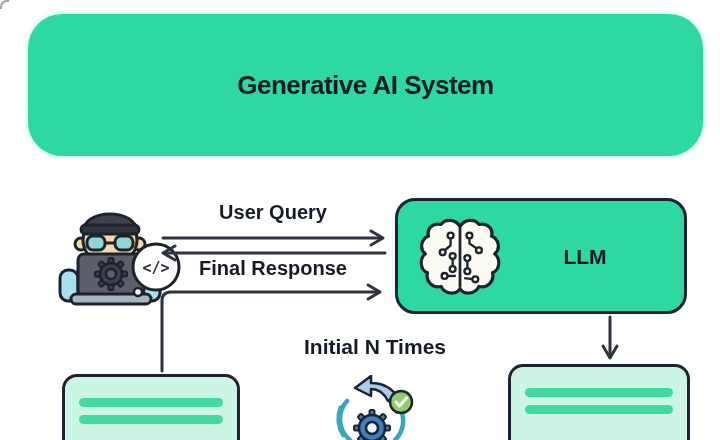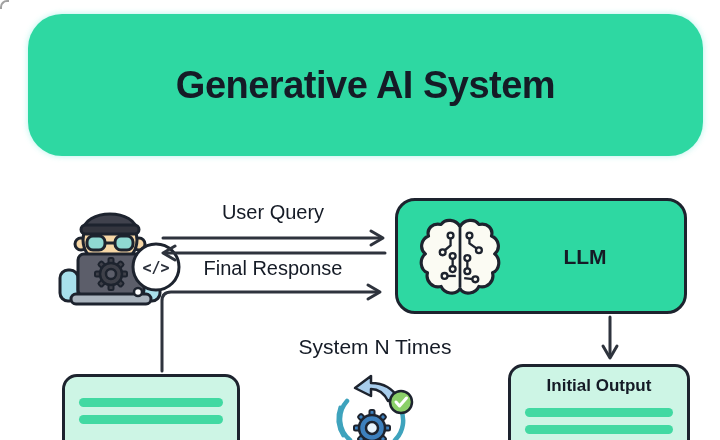"Generative AI System" .banner .title-line { font-size: 38px -> 26px }
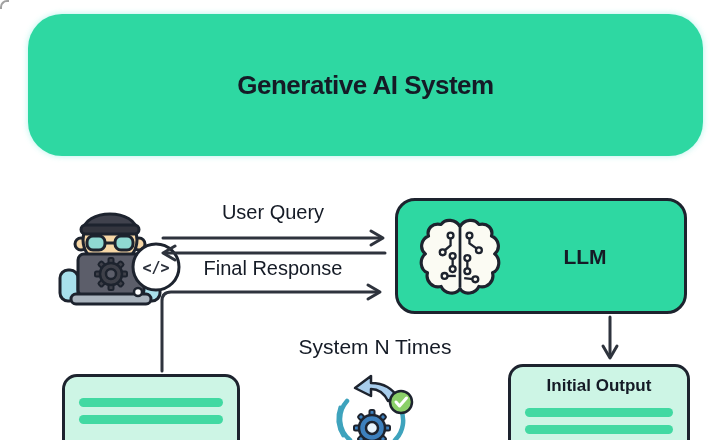"User Query" .flow-label { font-weight: 400 -> 700 }
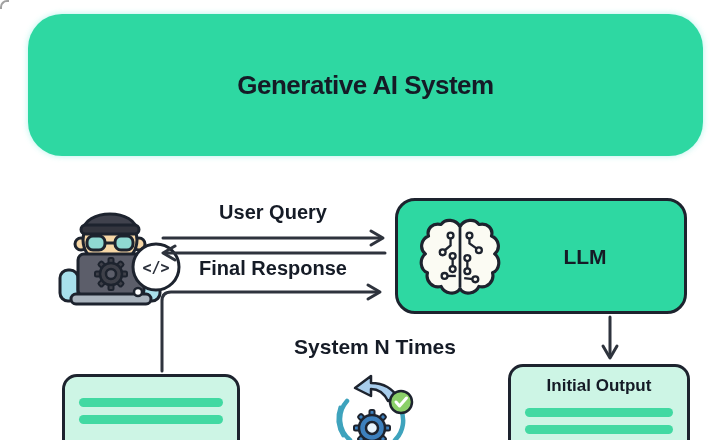"System N Times" div.abs { text: System -> Initial }
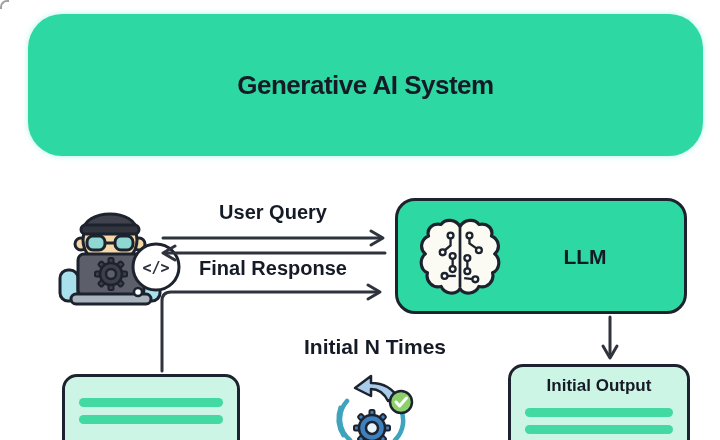"Initial Output" div.output-title { html: <div>Initial Output</div> -> none }
